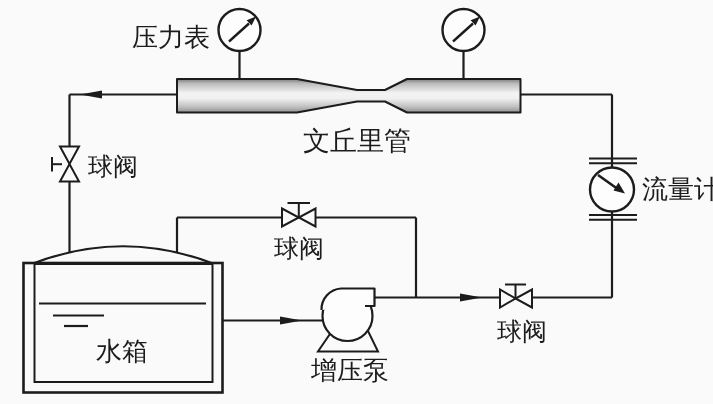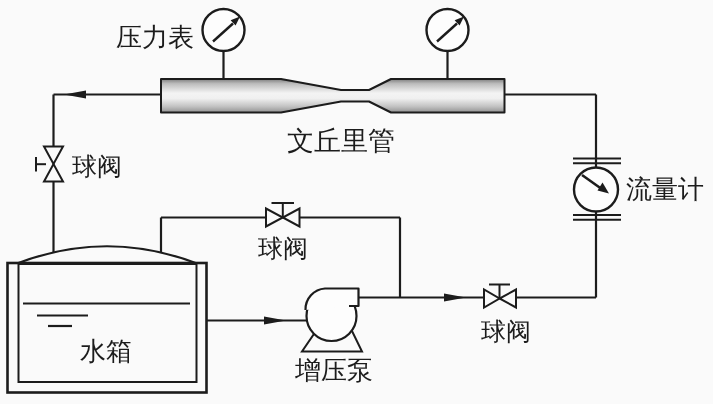"压力表" .canvas { margin-left: none -> 16px }
